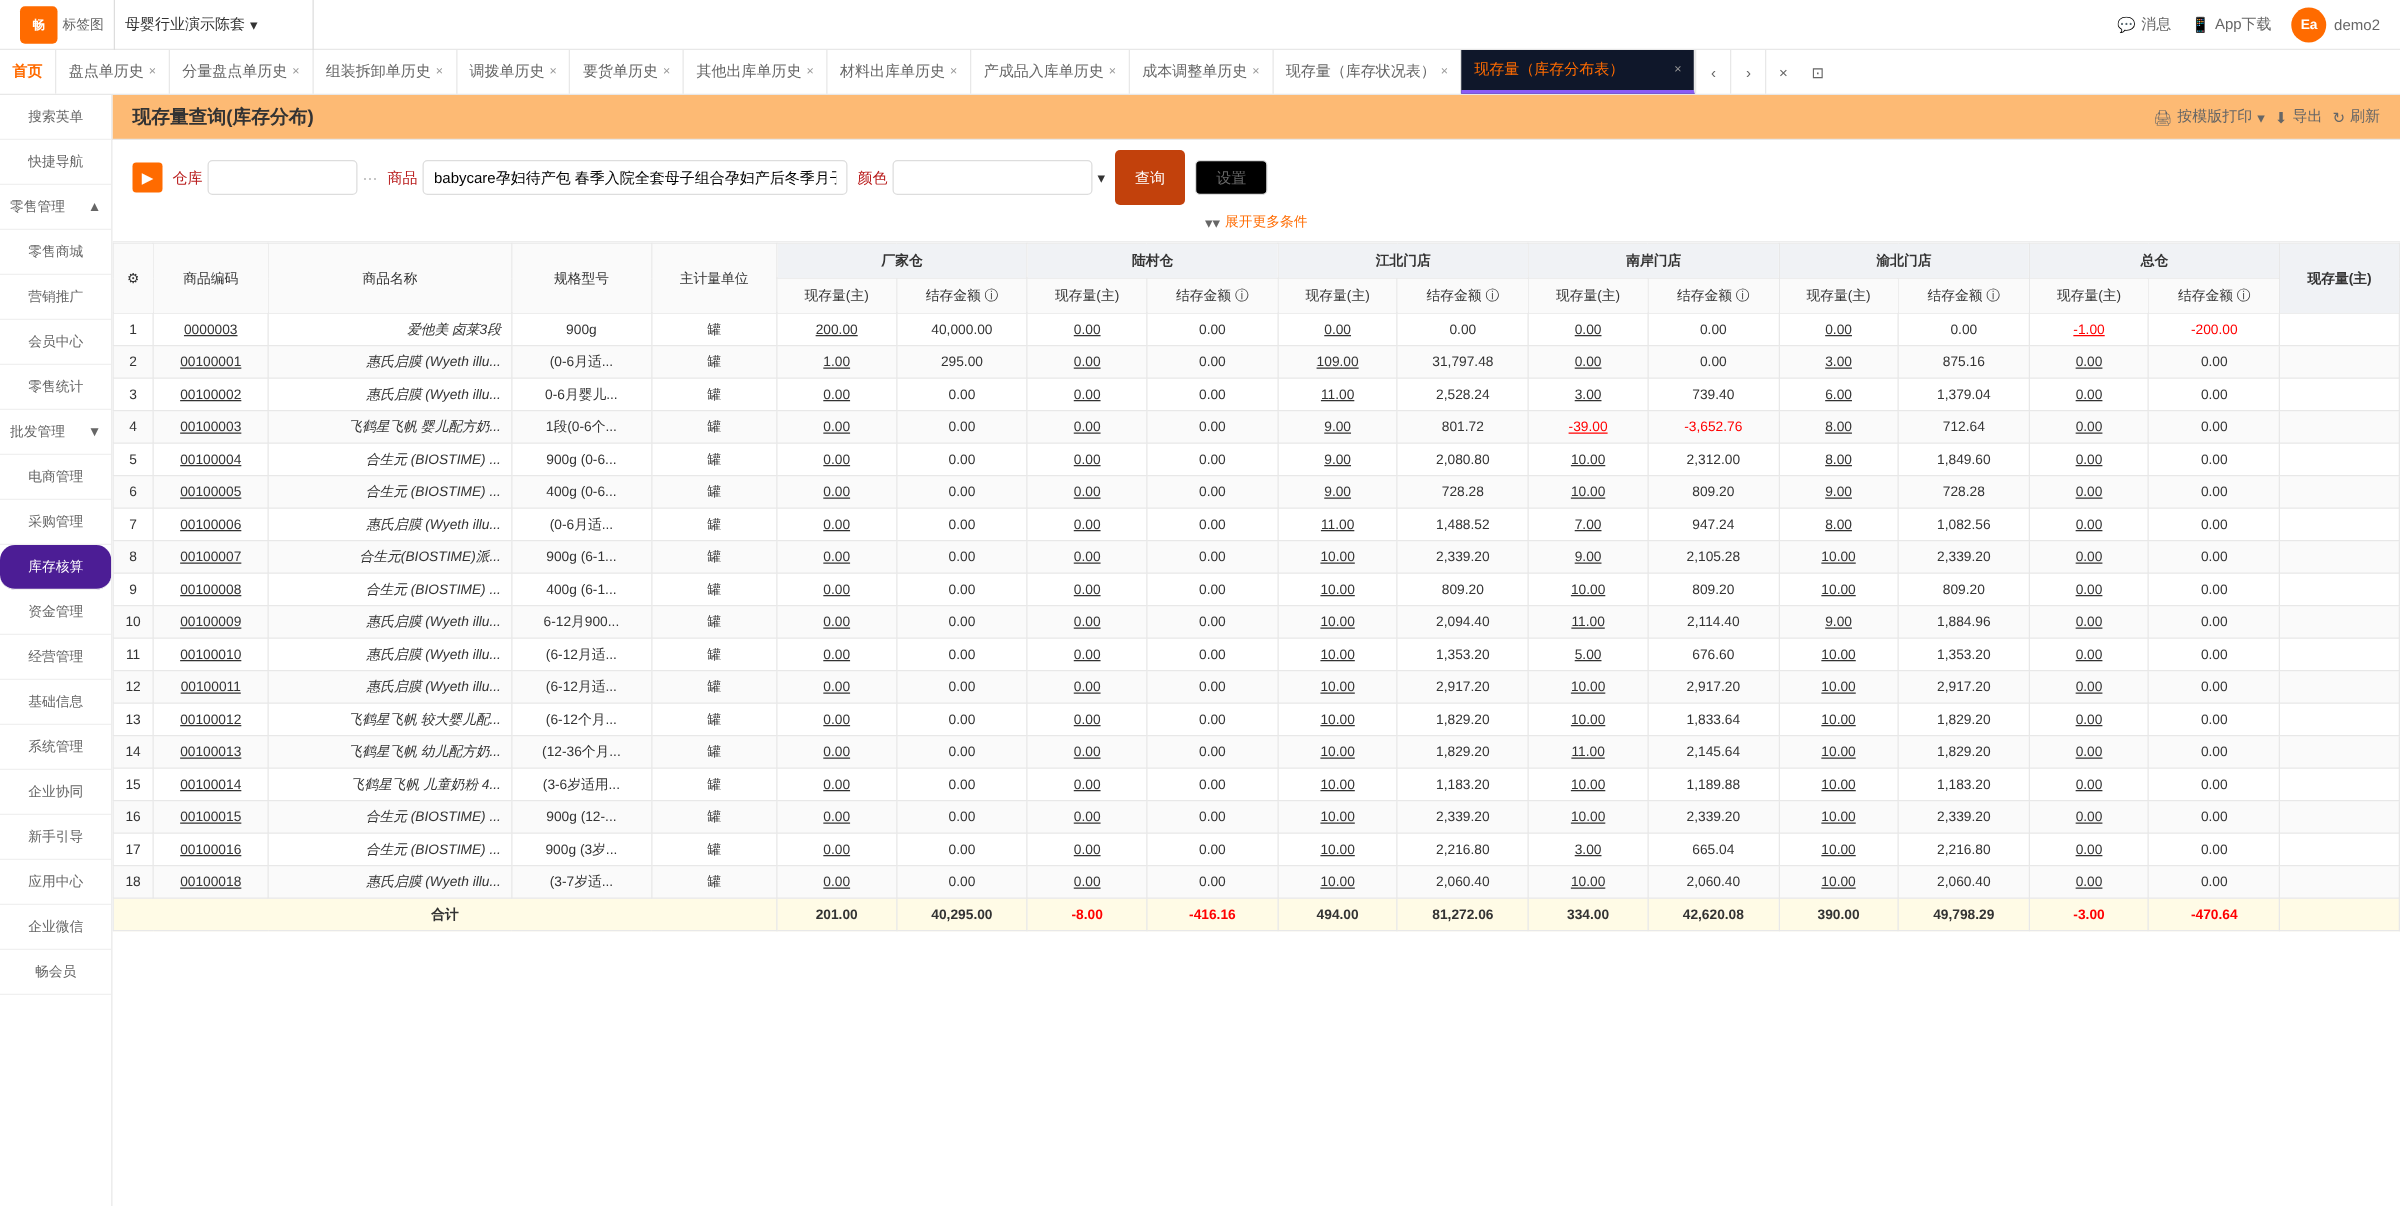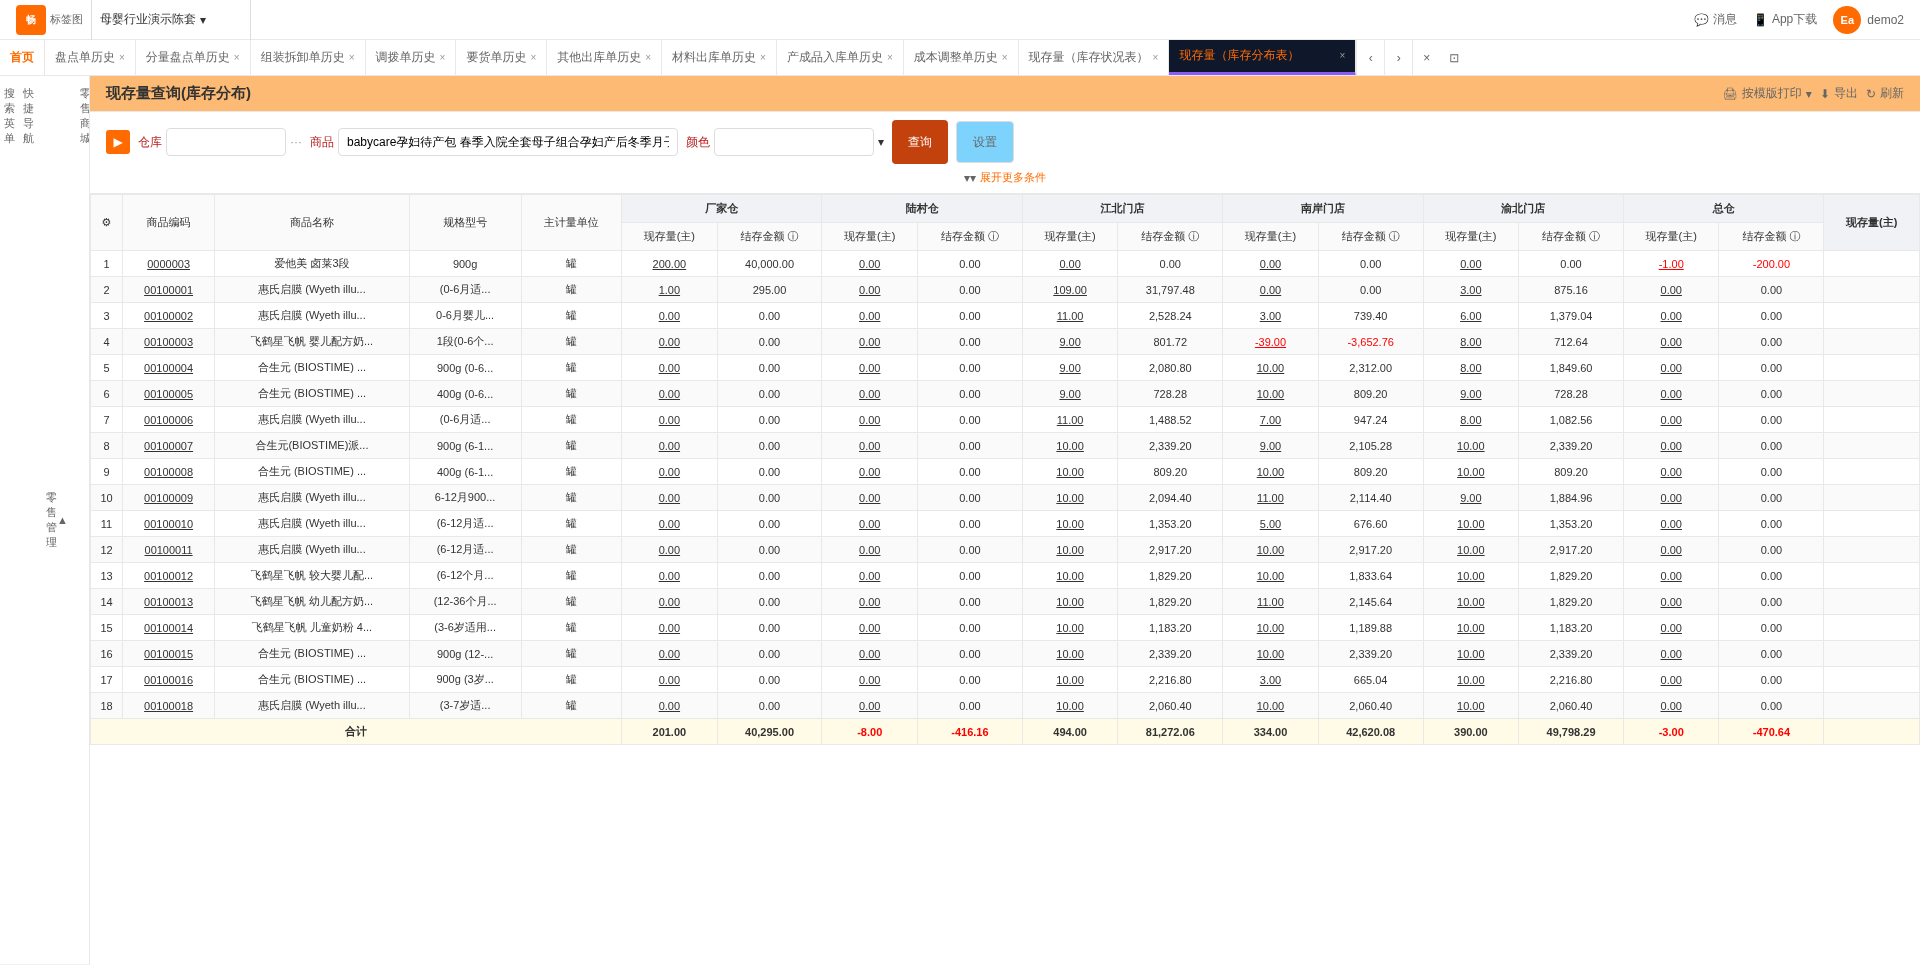"搜索英单" .sidebar { flex-direction: row -> column }
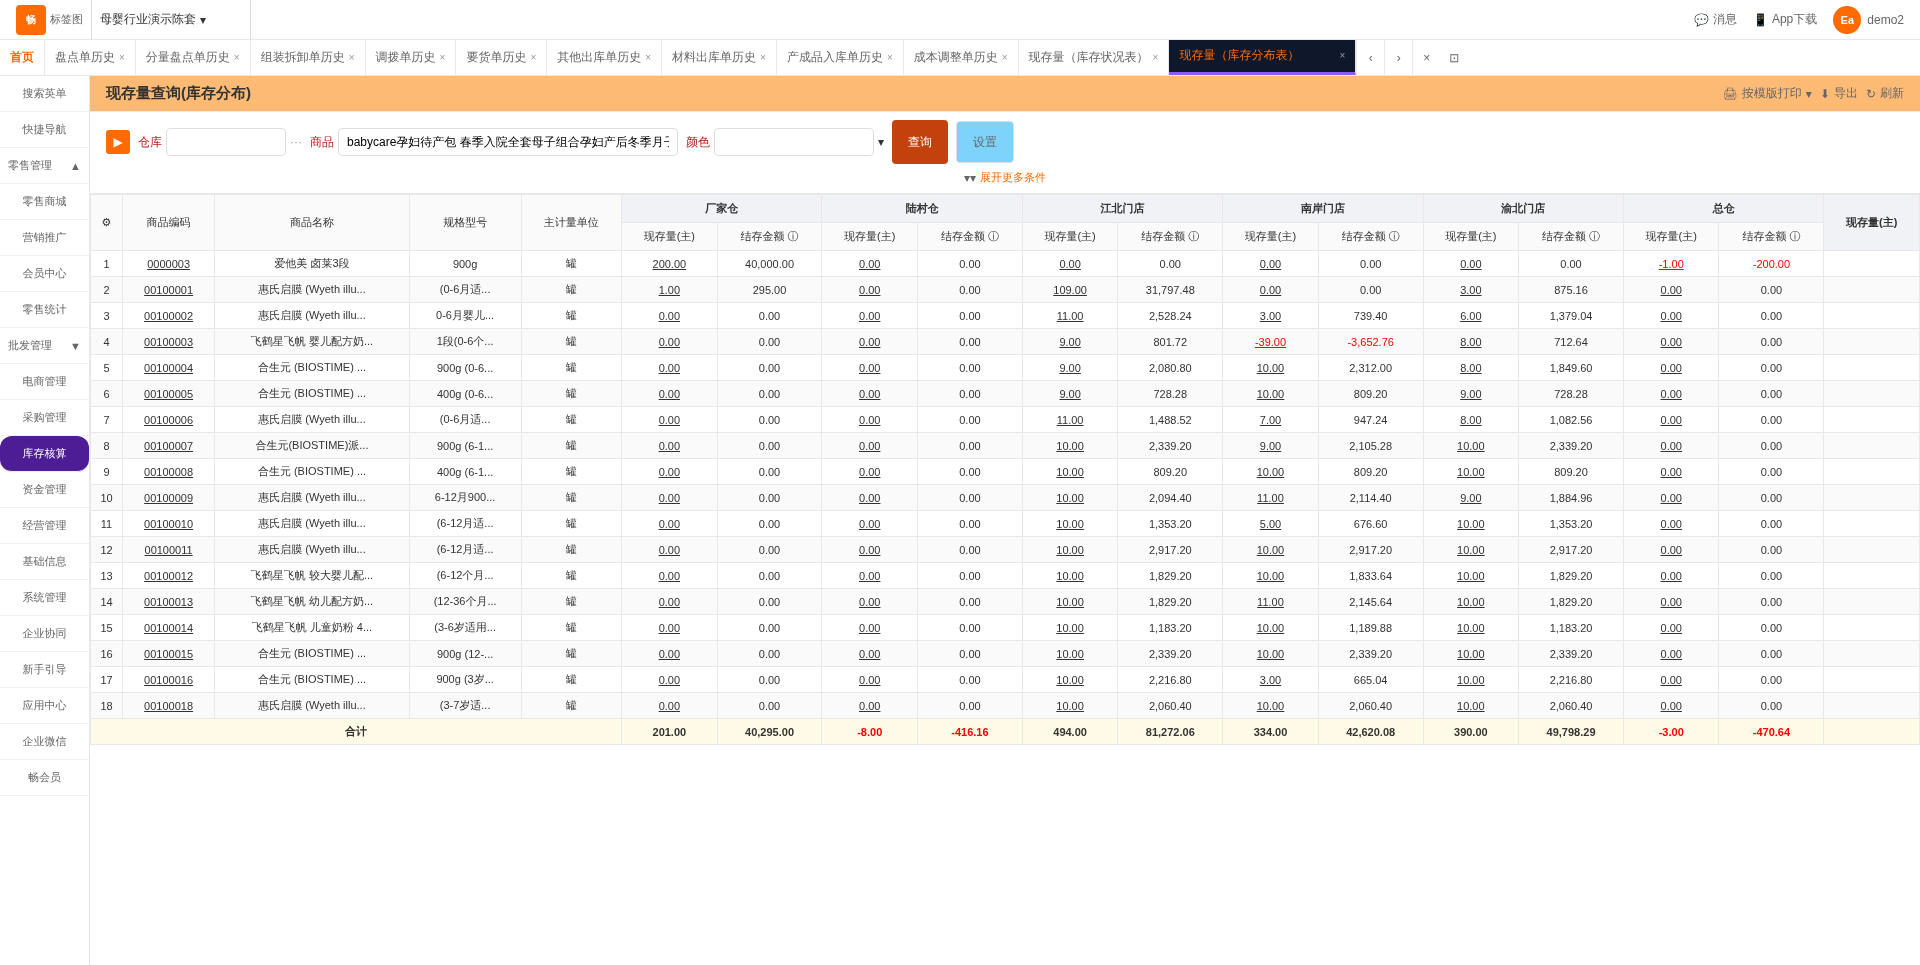"设置" .filter-btn-white { background: #7dd3fc -> #000000; height: 42px -> 28px }
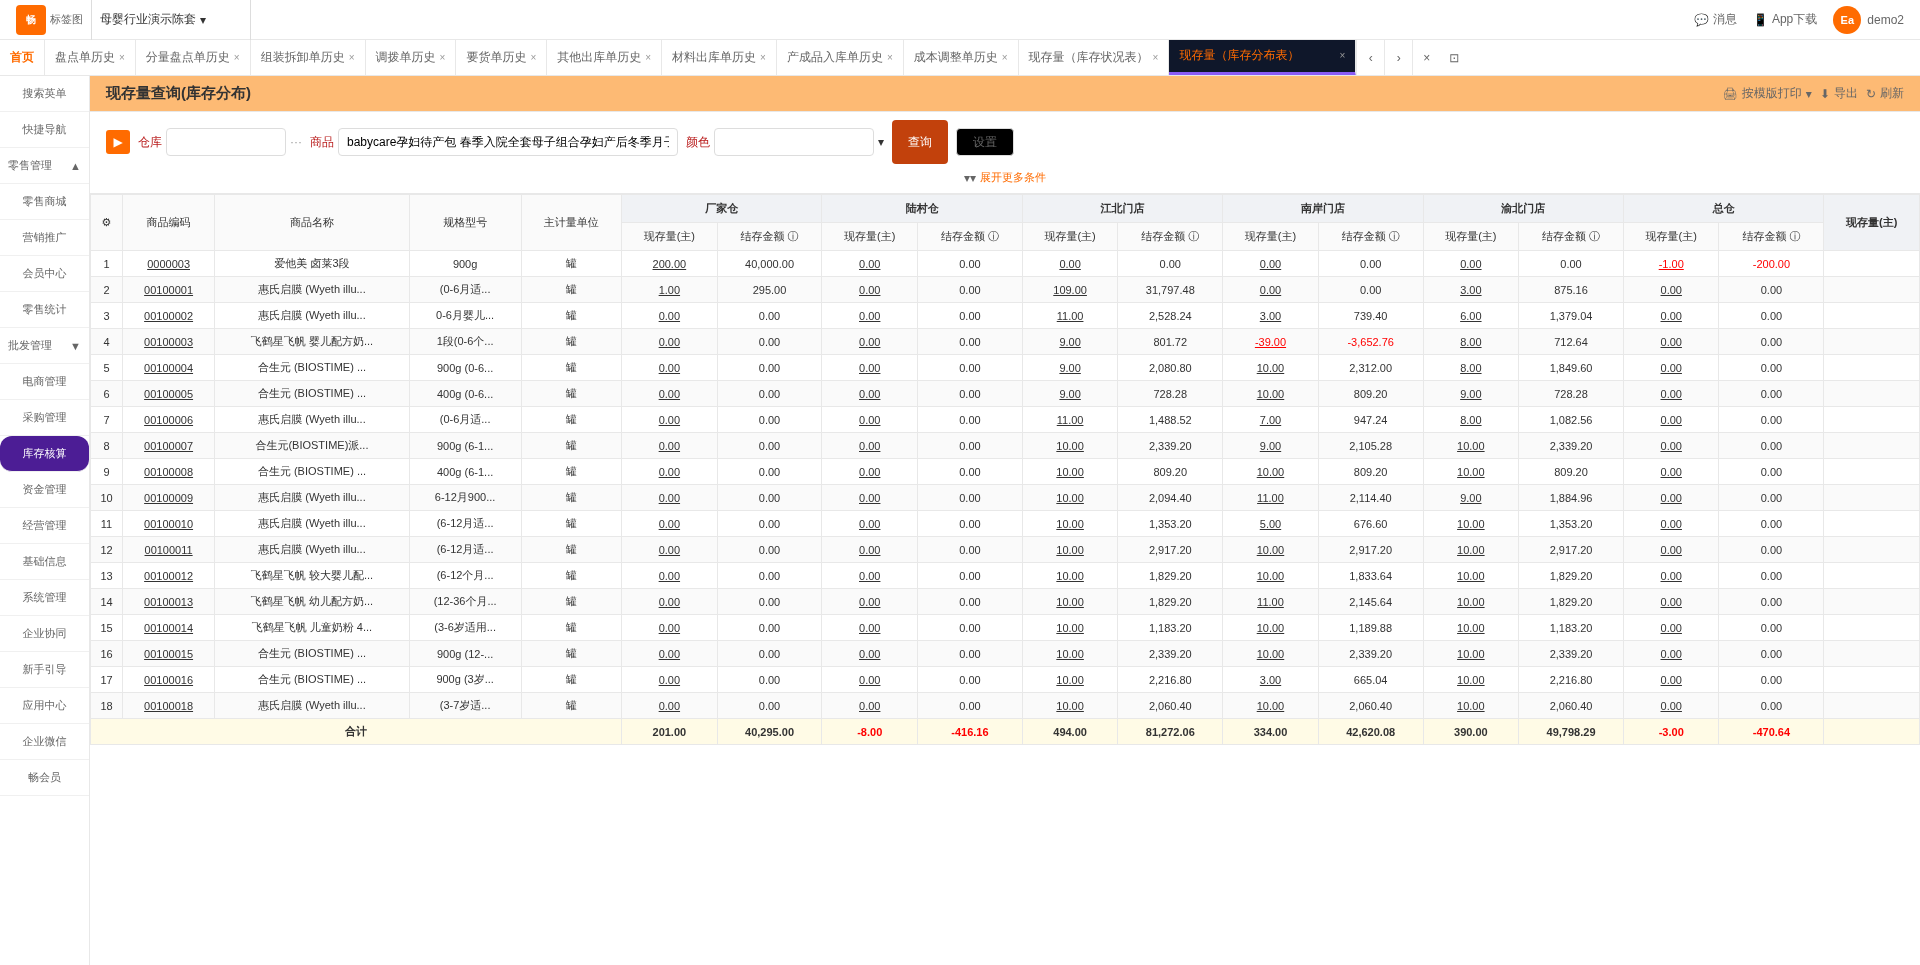"爱他美 卤莱3段" .text-left { font-style: none -> italic; text-align: center -> right }
